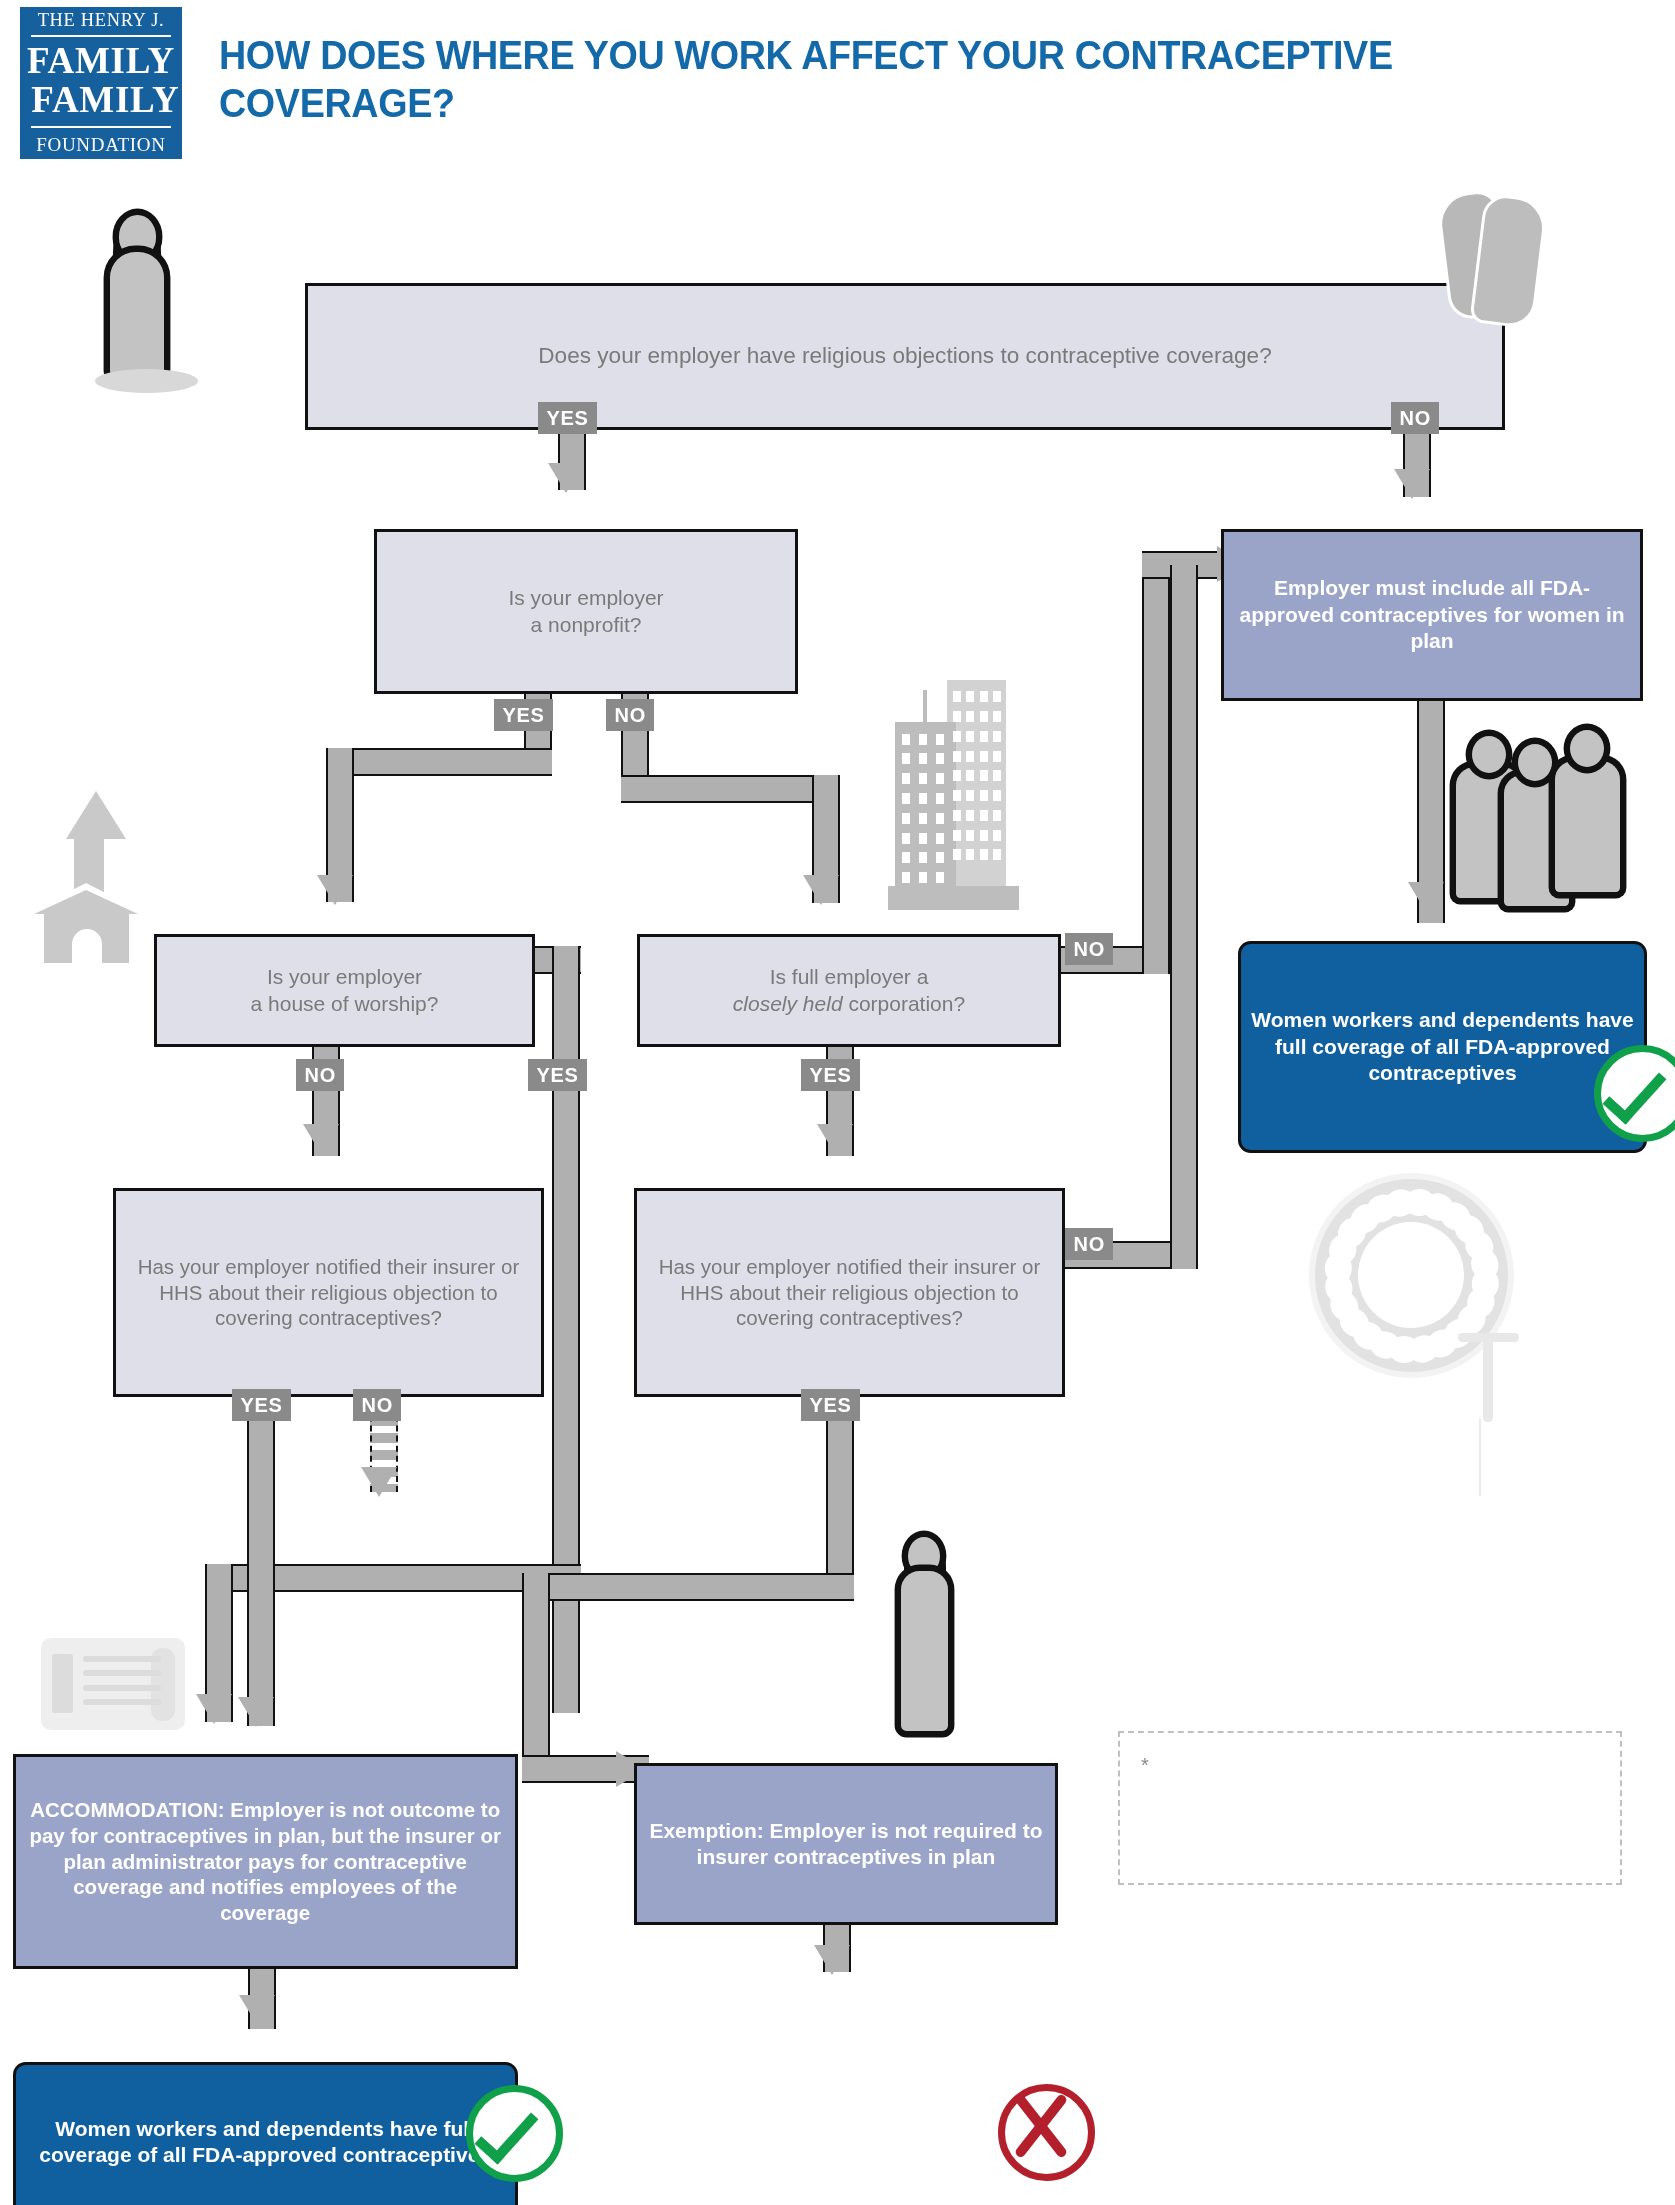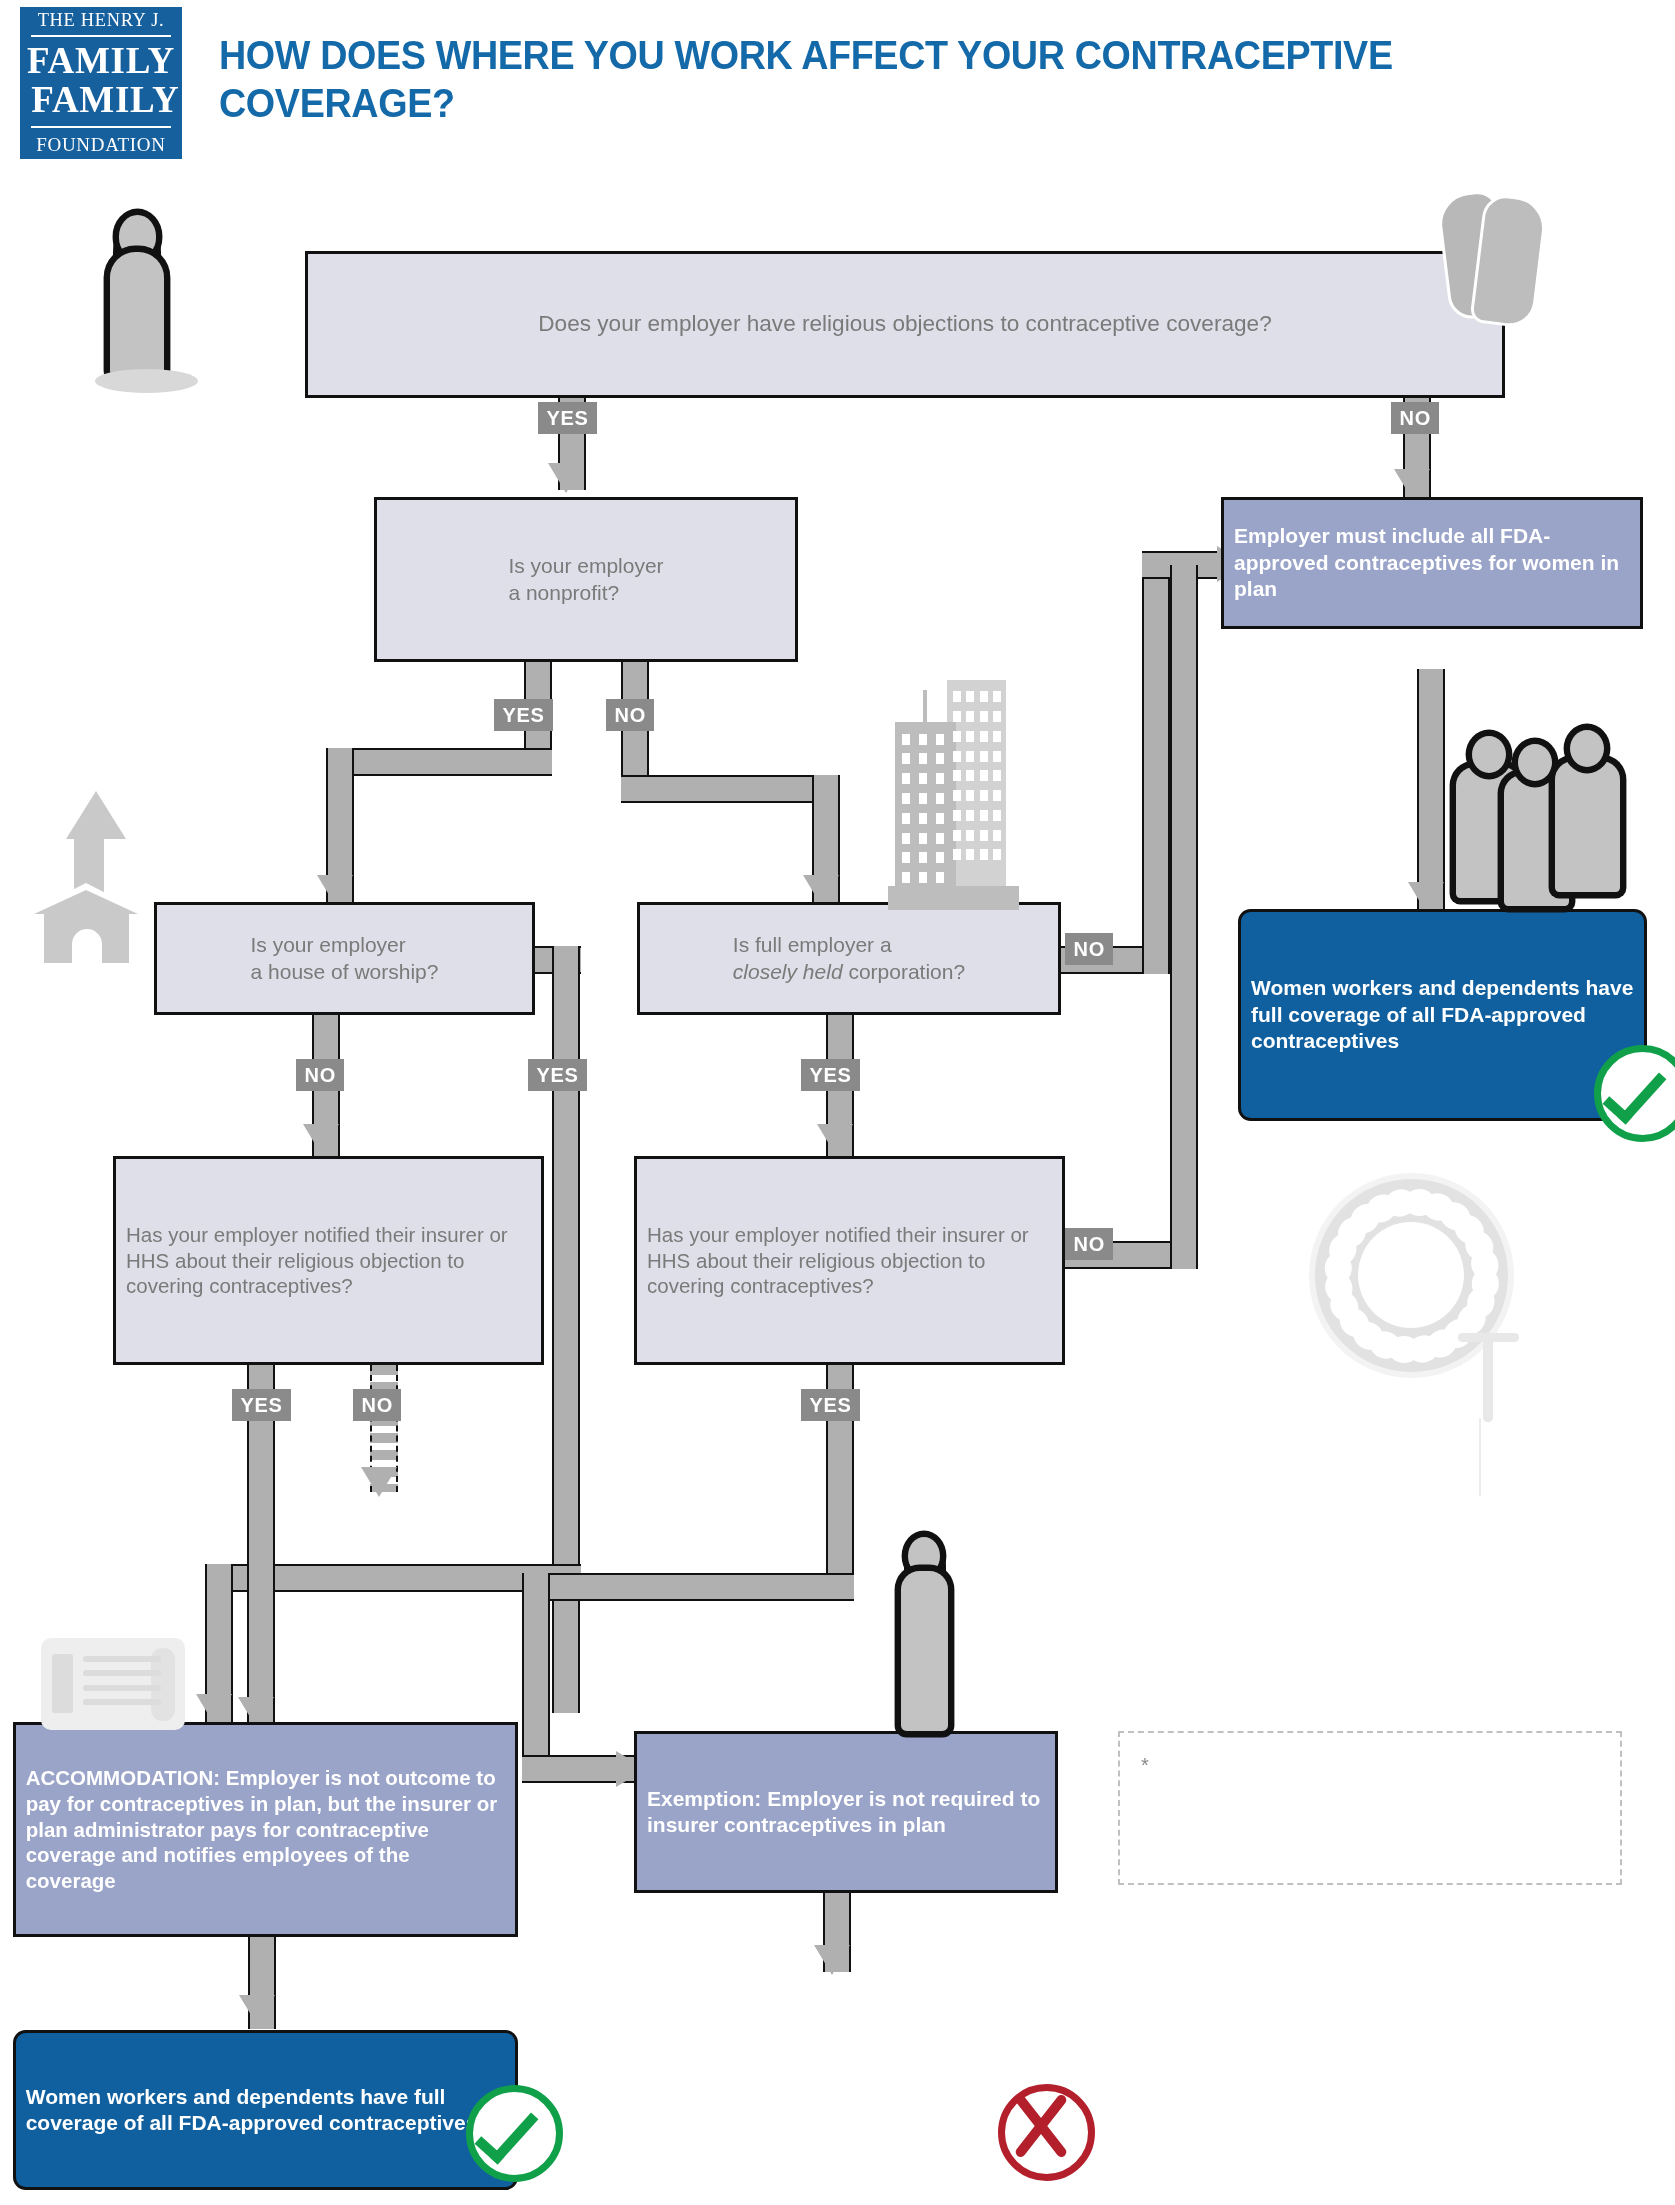"Does your employer have religious" .node { margin-top: none -> 32px; text-align: left -> center }
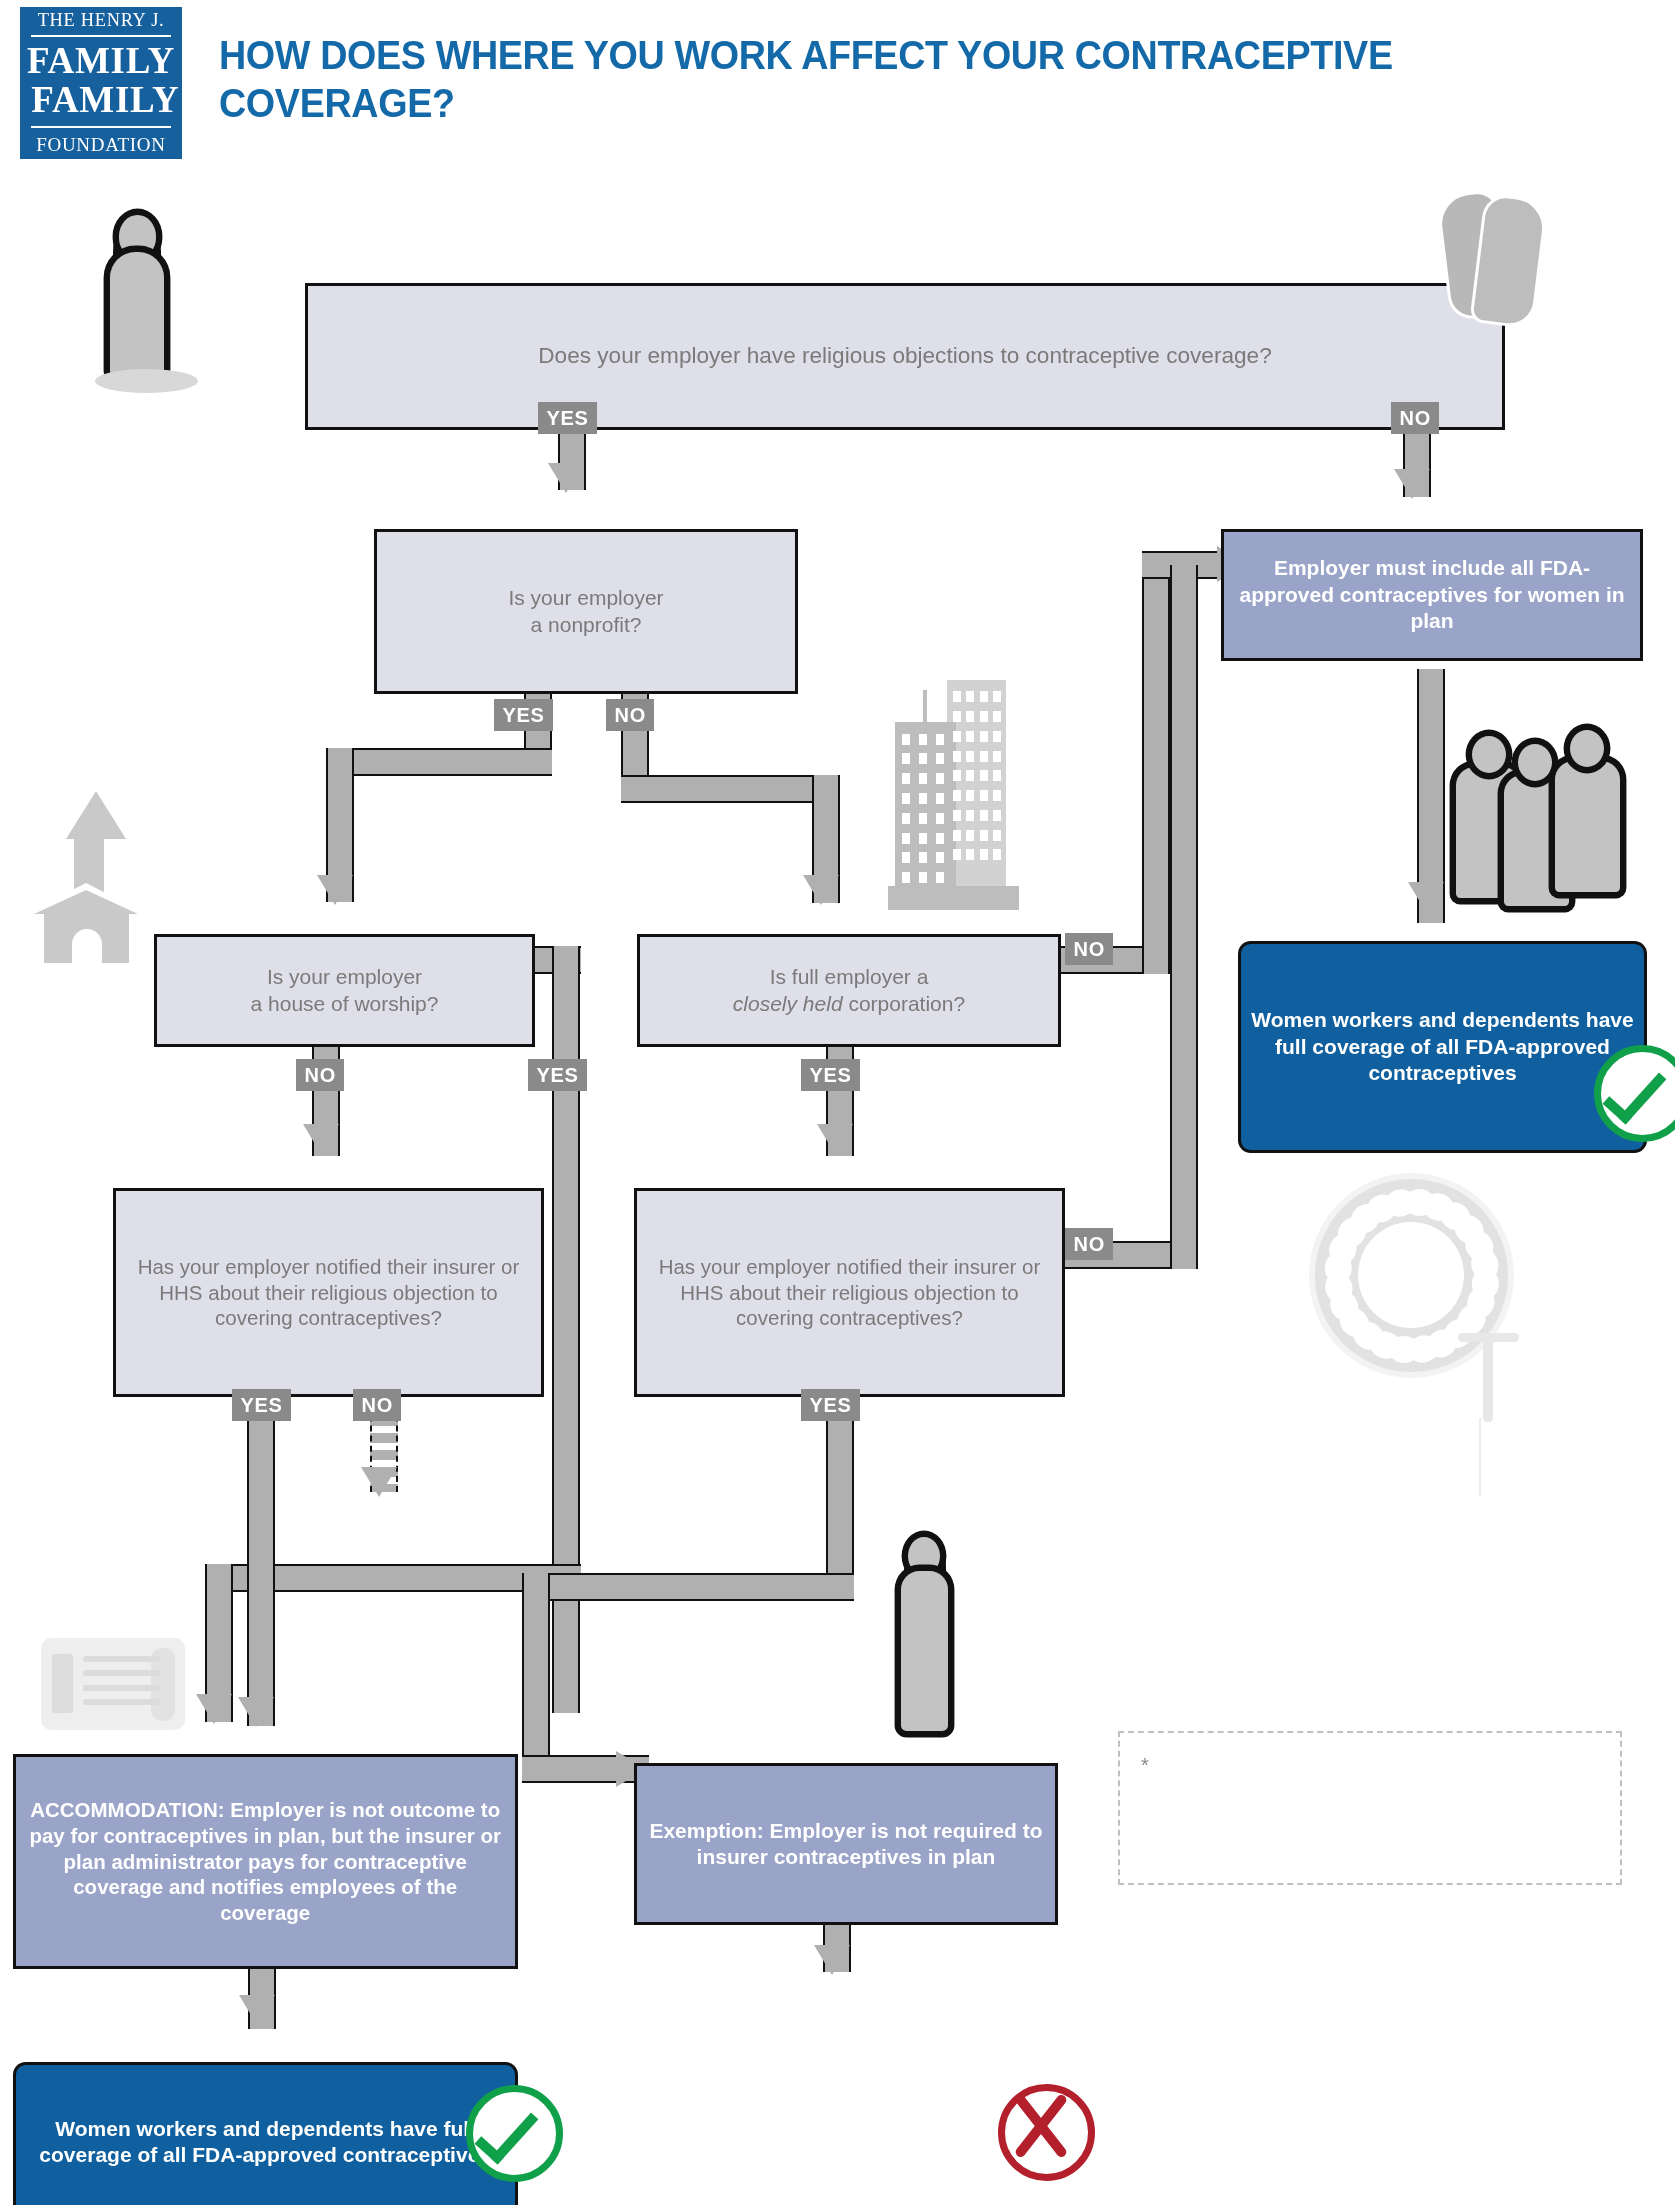"Employer must include all FDA-" div.node { height: 132px -> 172px }
